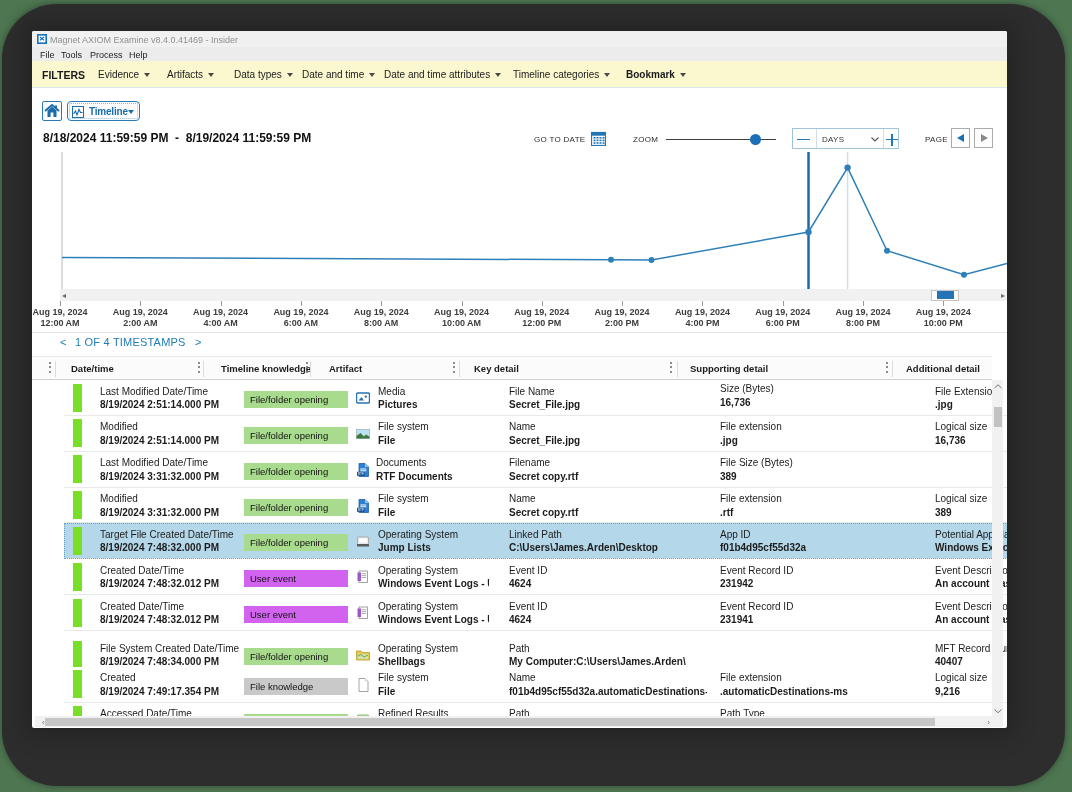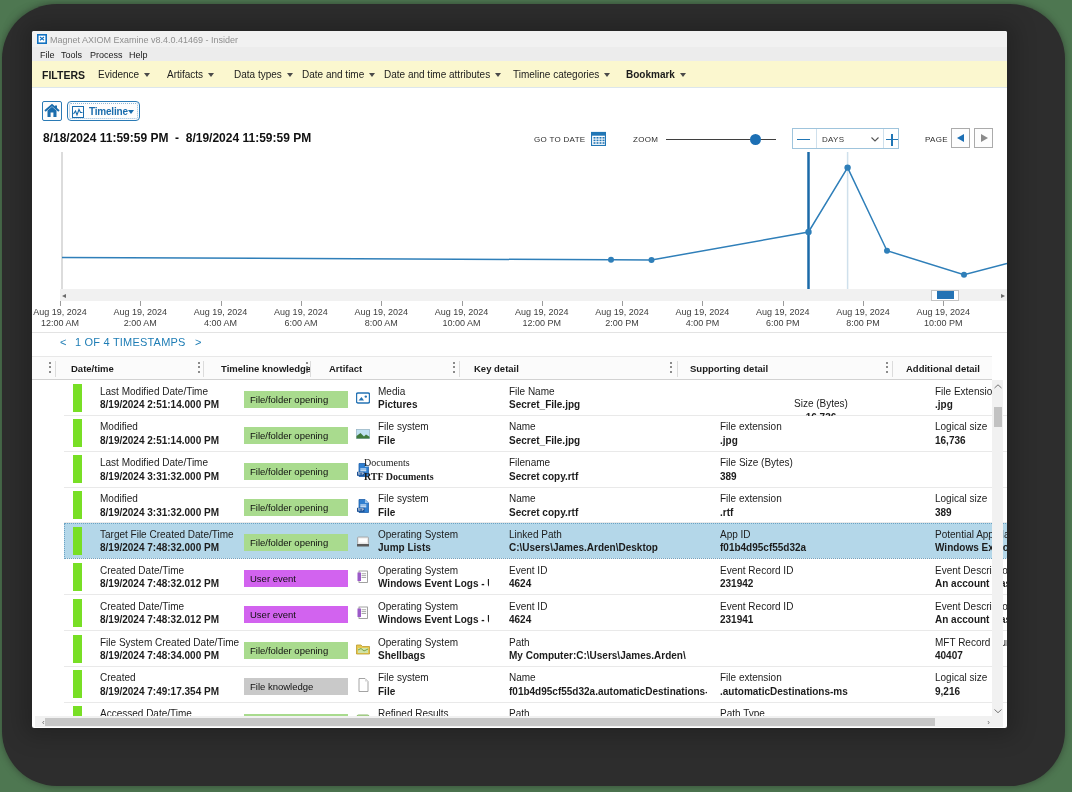"Aug 19, 2024" .ticklbl { font-weight: none -> bold }
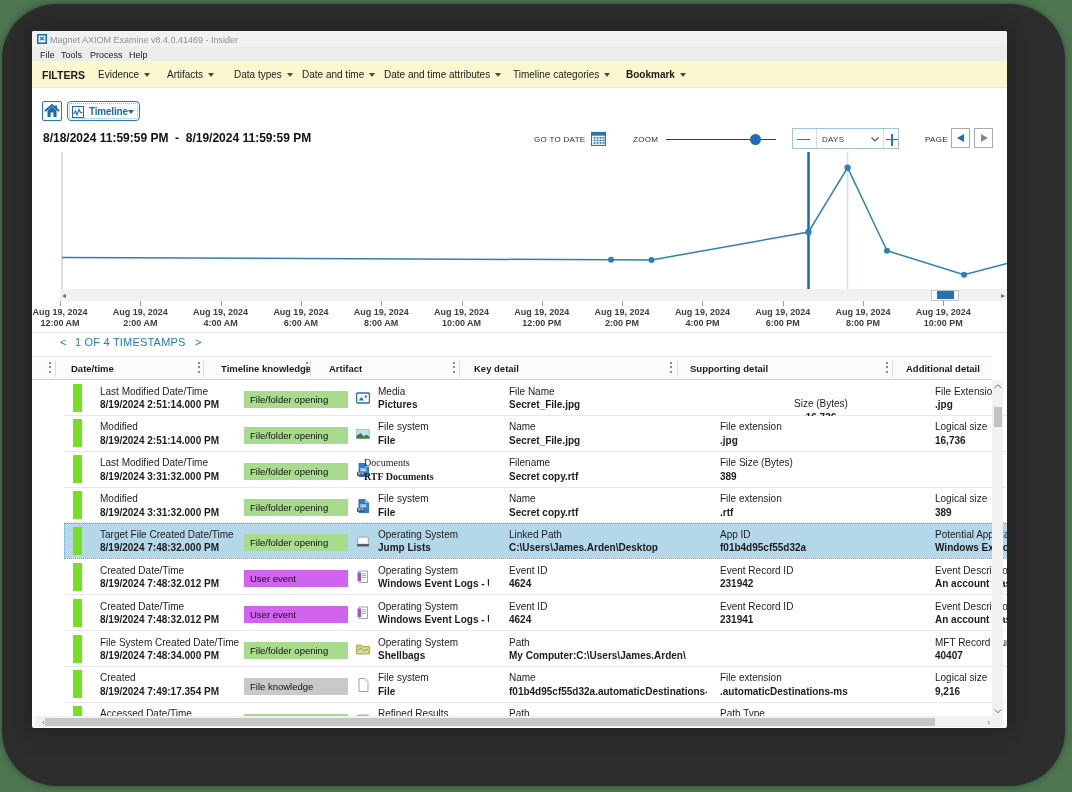"Size (Bytes)" div.c { text-align: center -> none; top: 17px -> 2px }
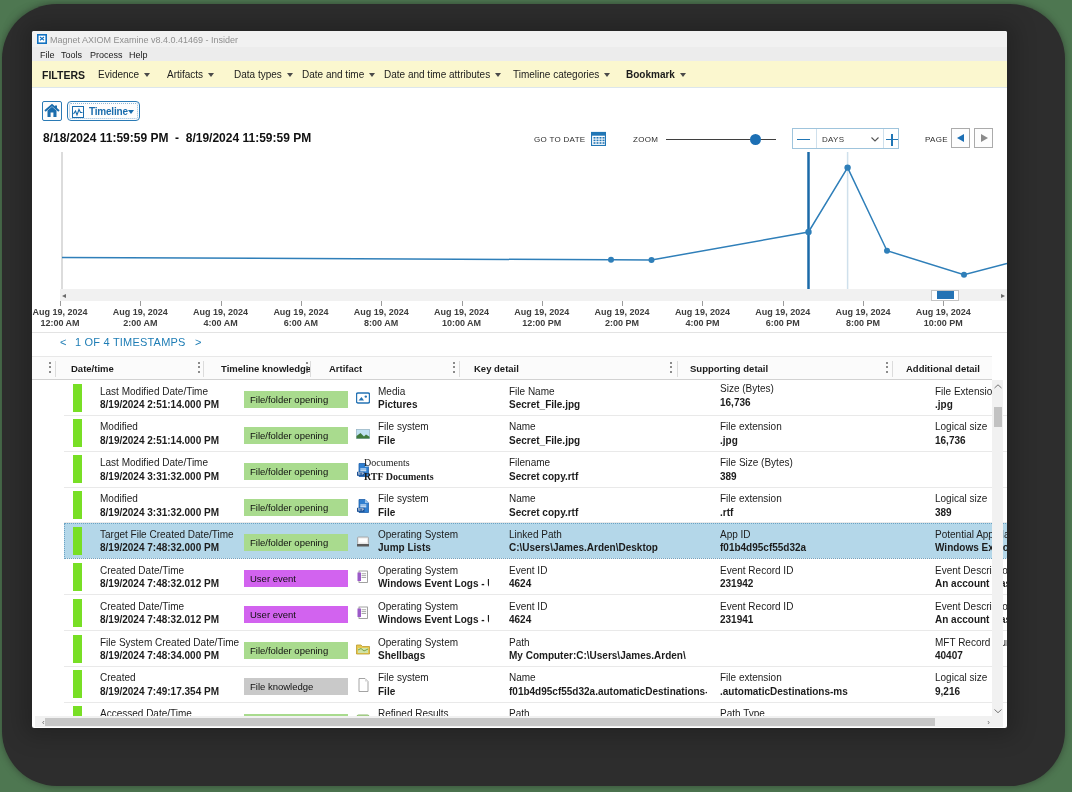"Documents" div.c { font-family: Liberation Serif, serif -> none; left: 300px -> 312px }
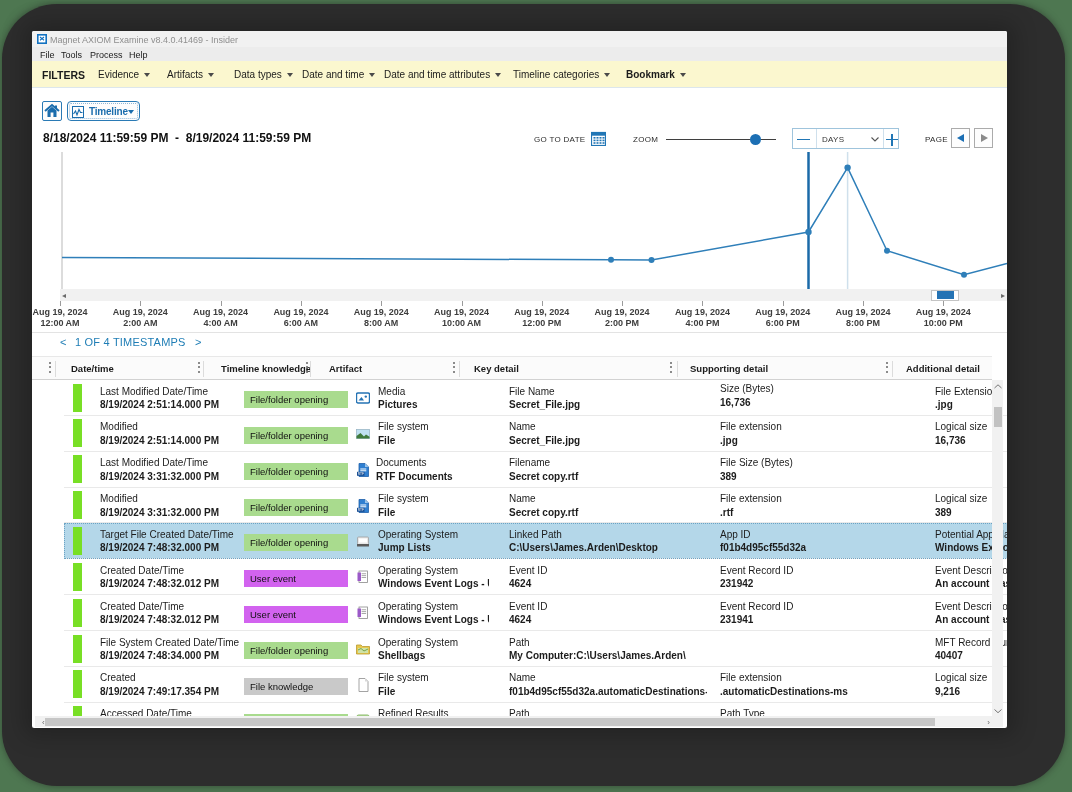"File System Created Date/Time" div.row { top: 251px -> 257px }
